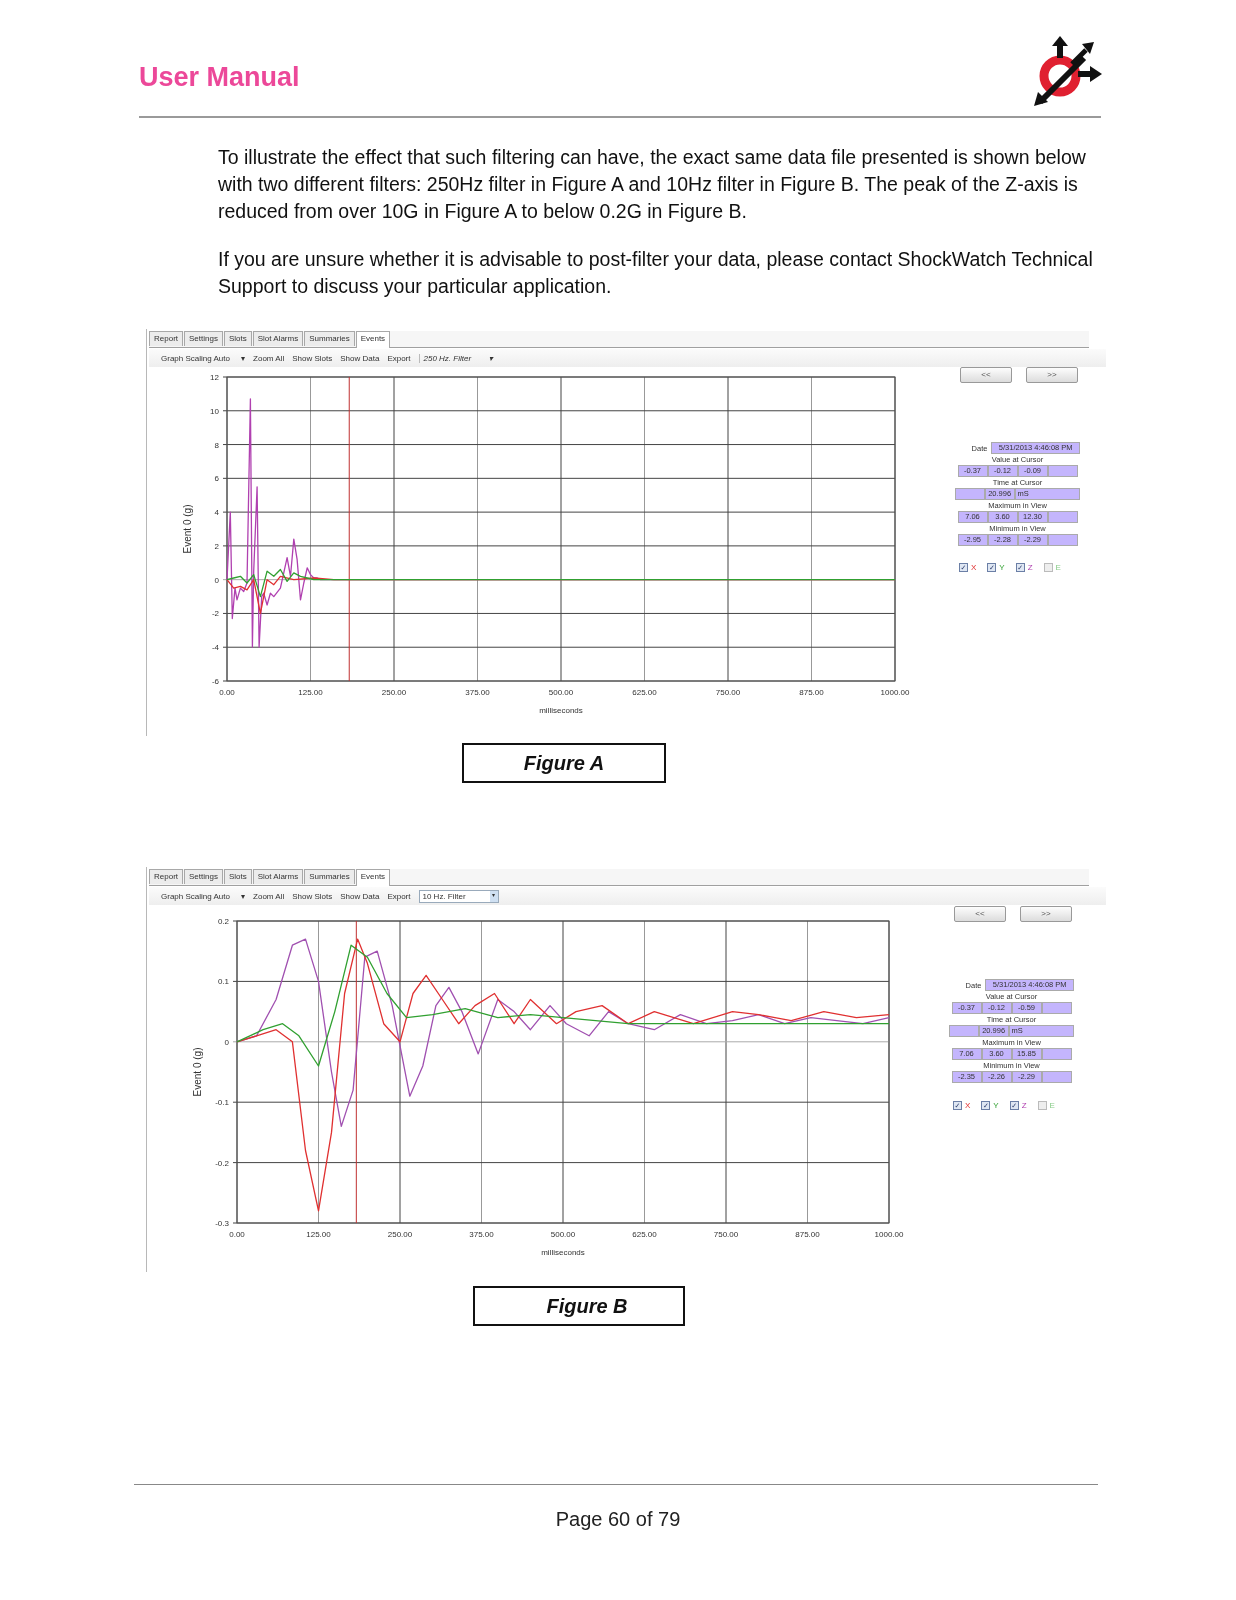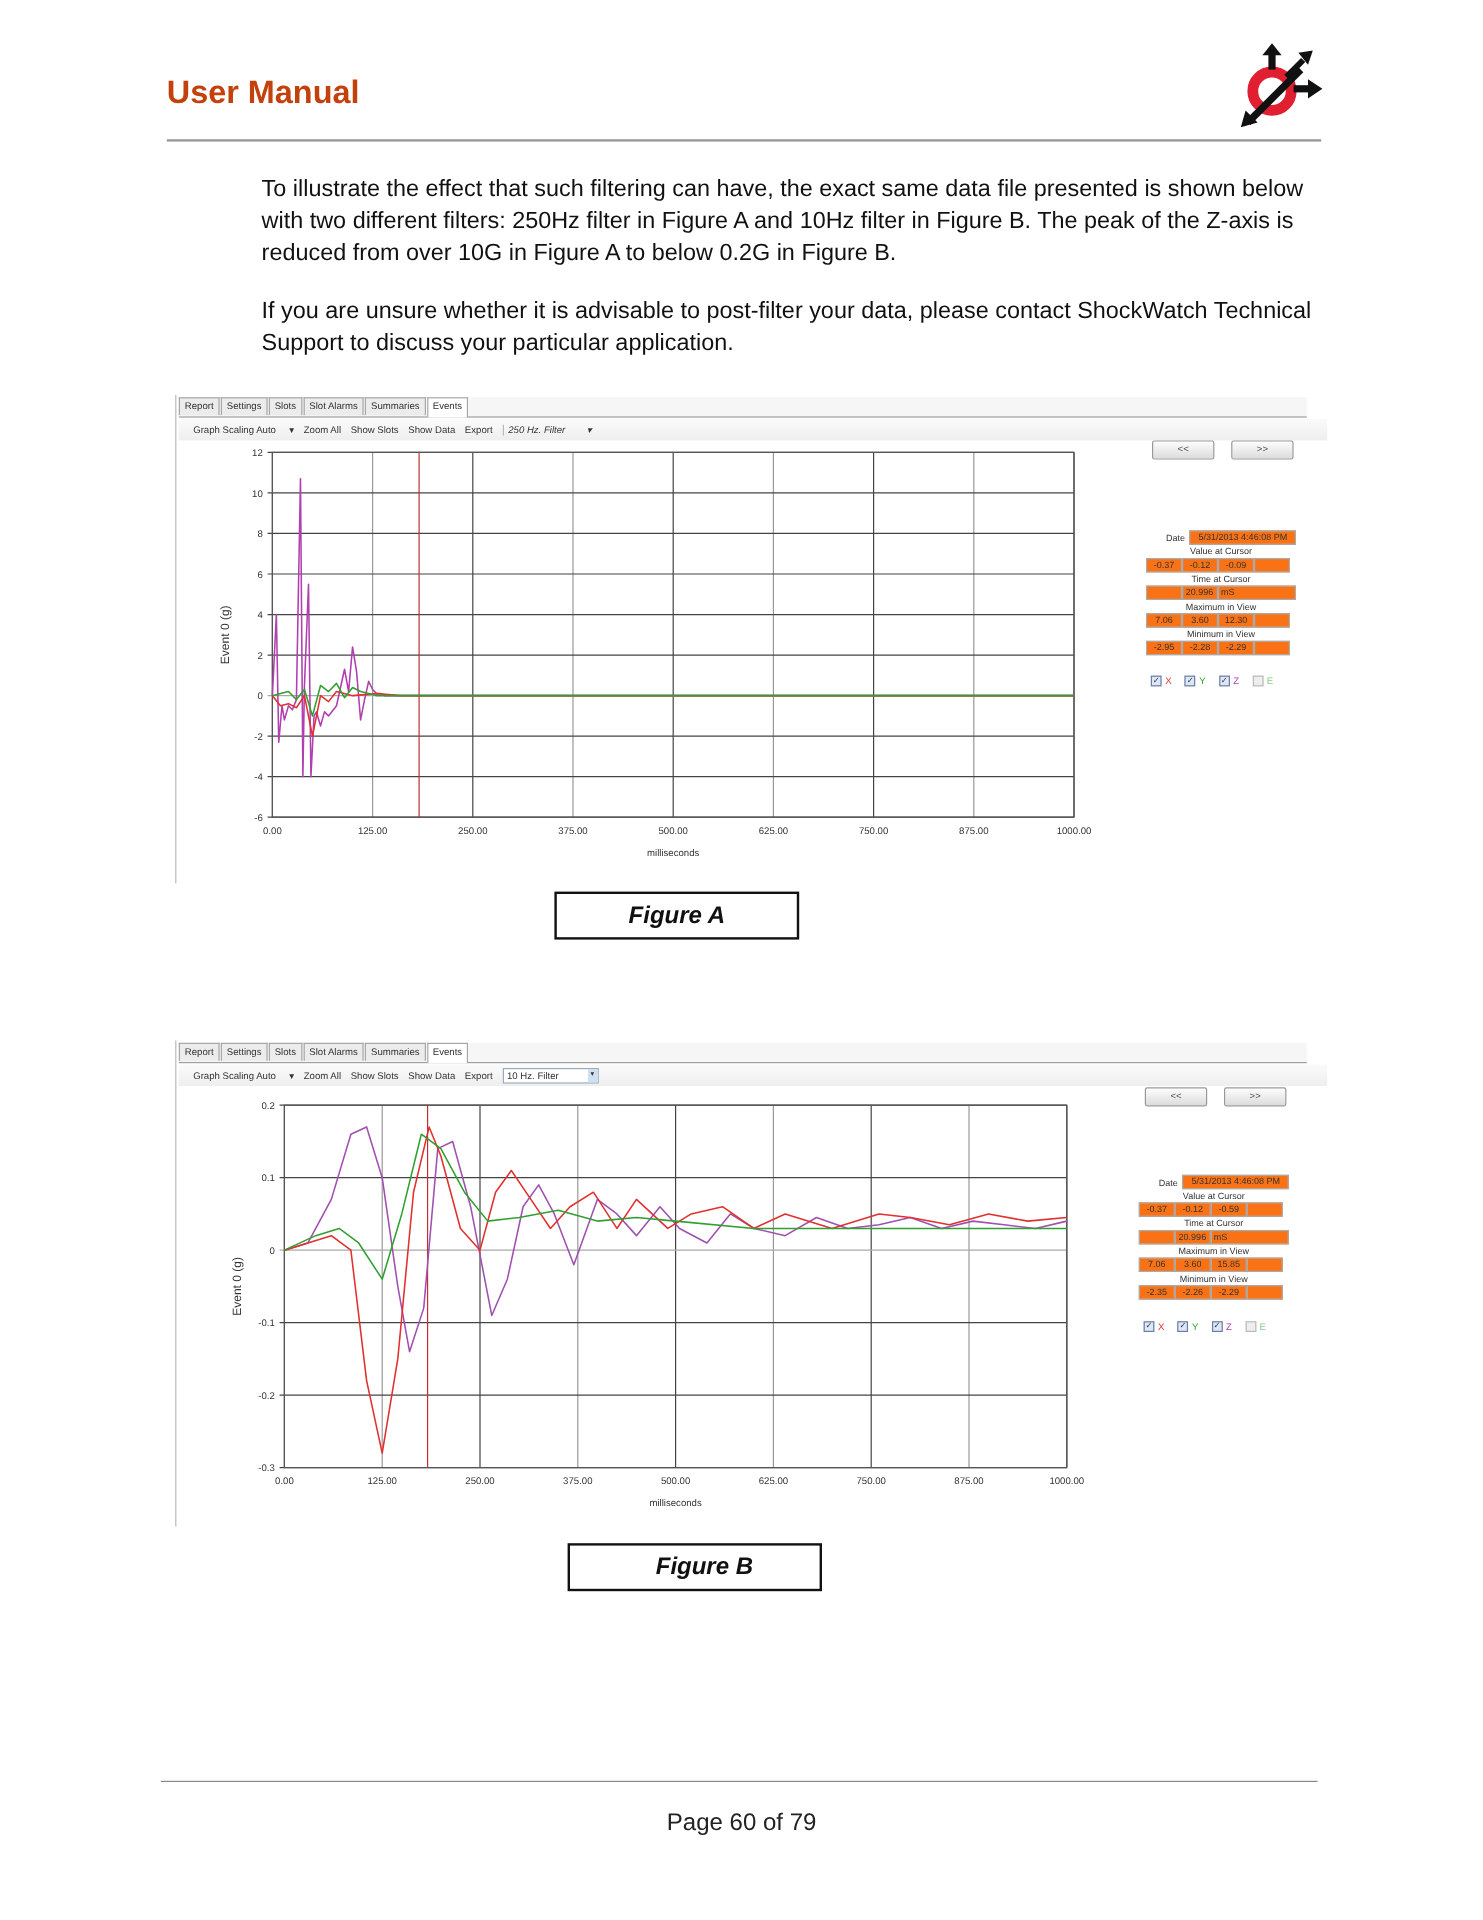"User Manual" .hdr-title { color: #c2410c -> #ec4899 }
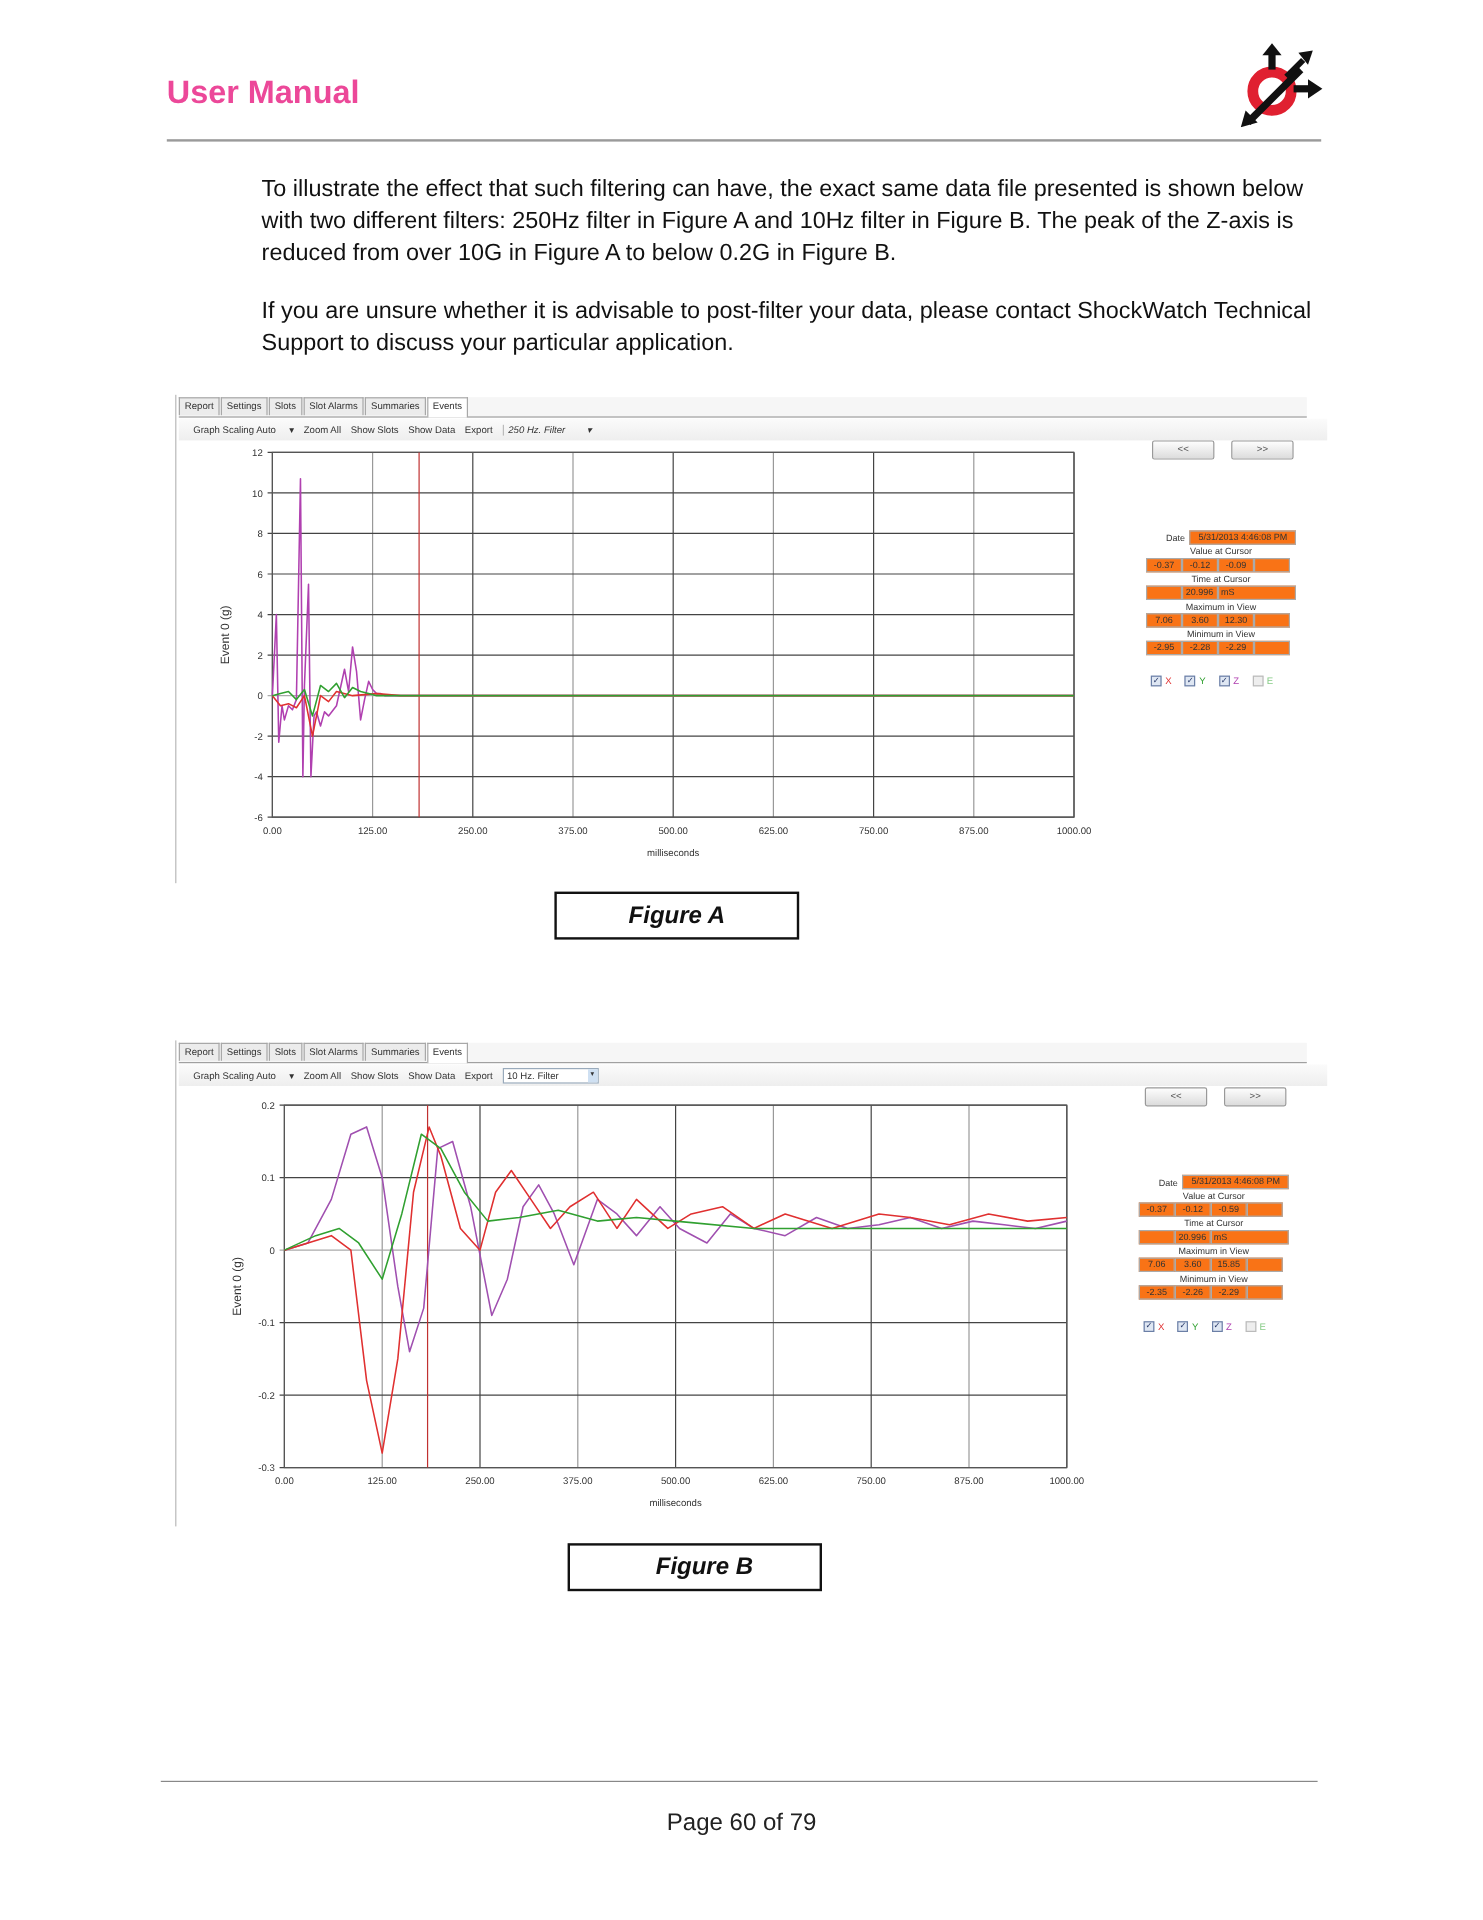"Date" .info .row { justify-content: none -> center }
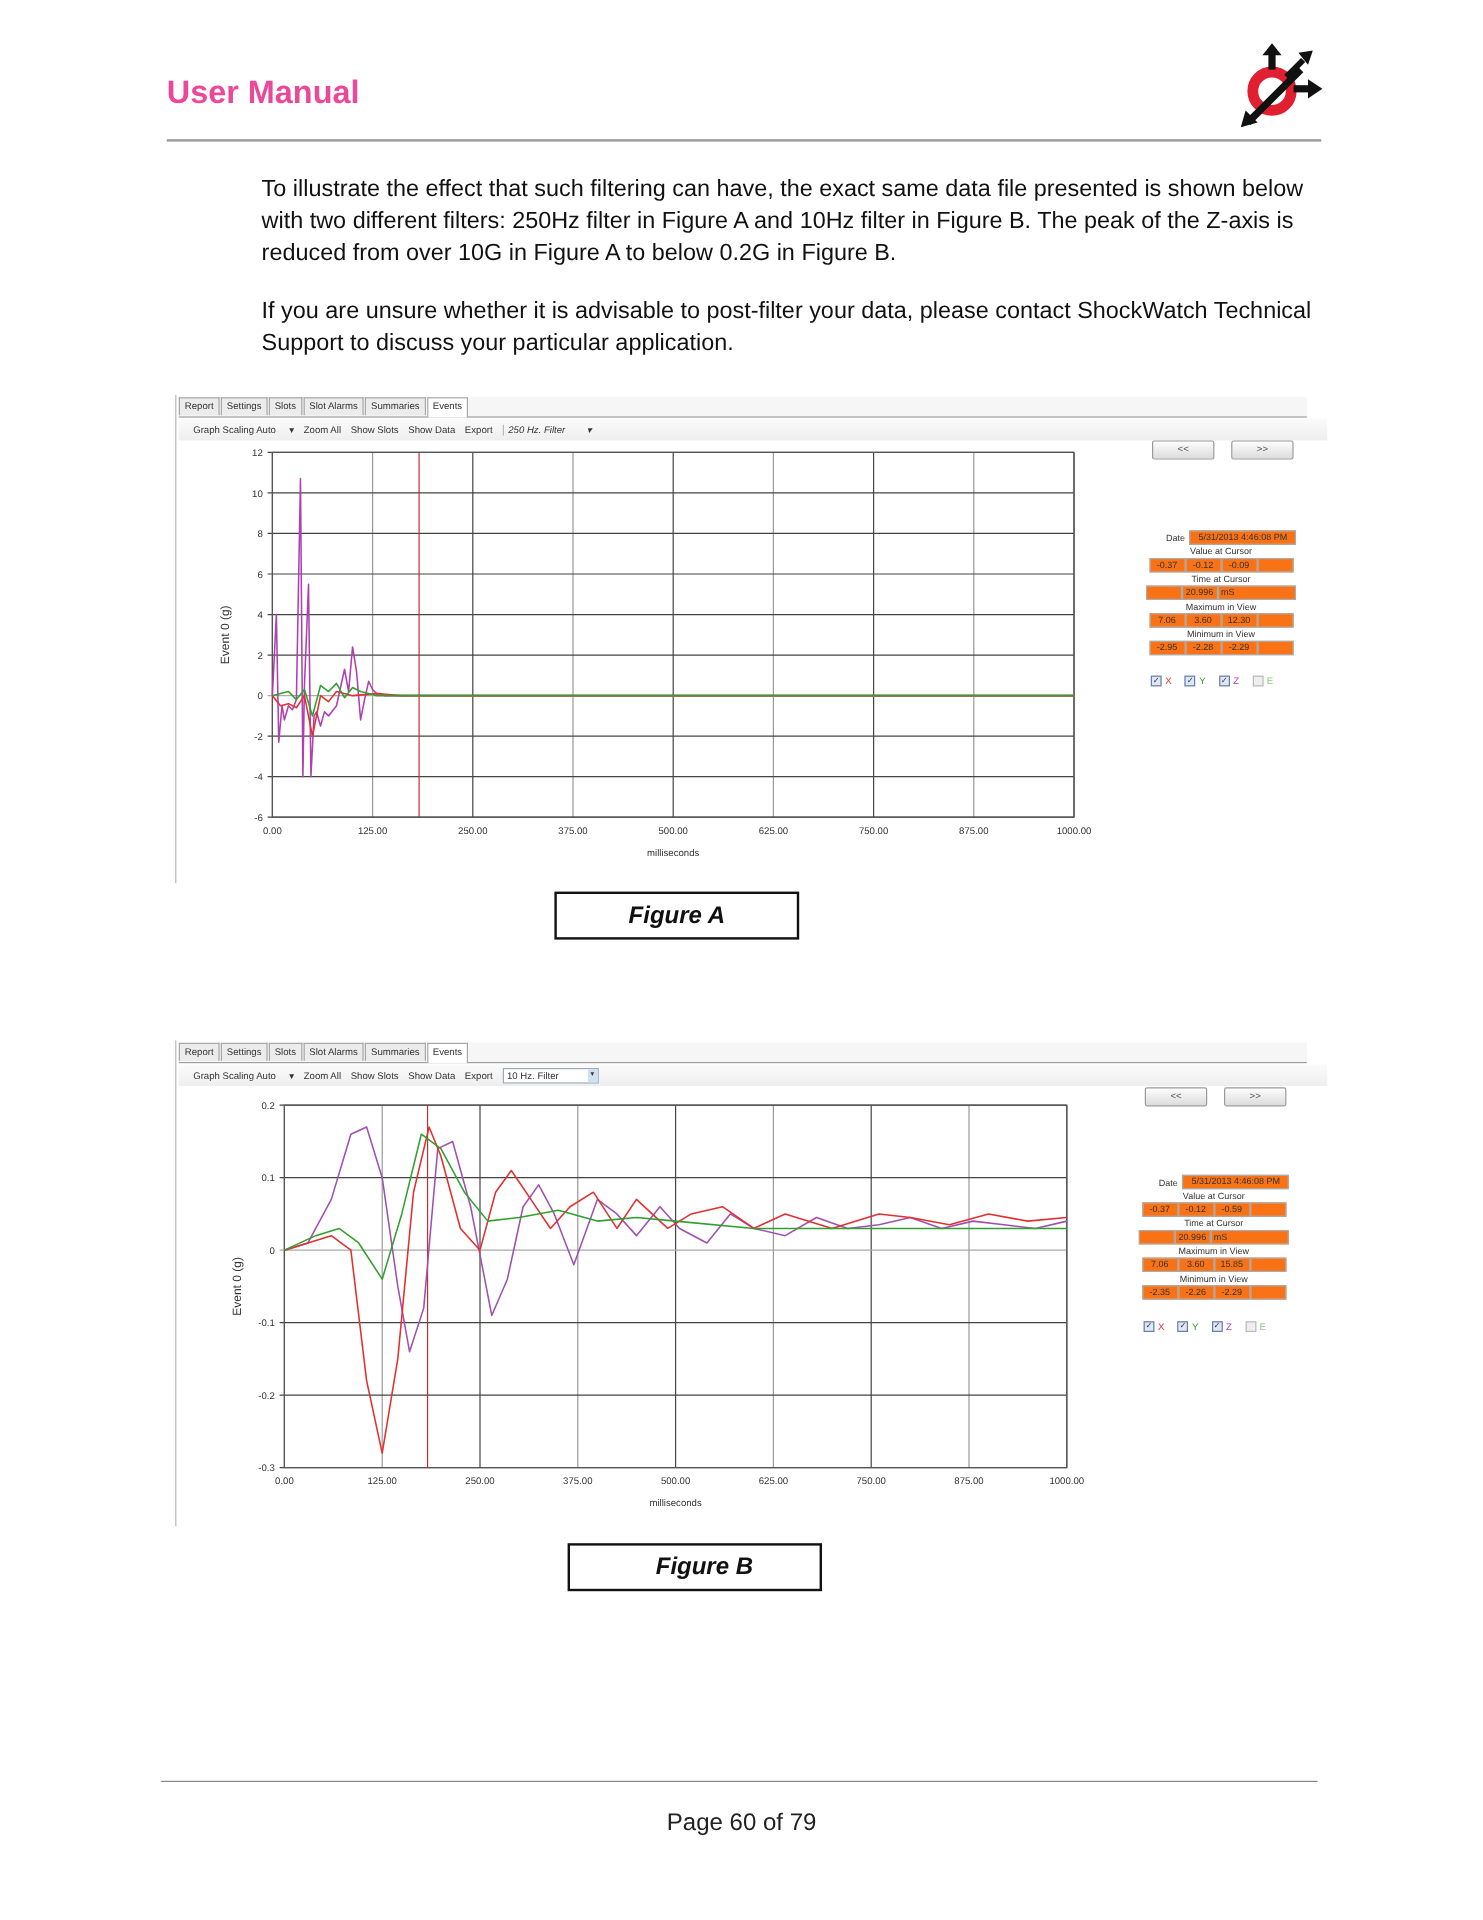"5/31/2013 4:46:08 PM" .cell { background: #f97316 -> #c4b5fd }
